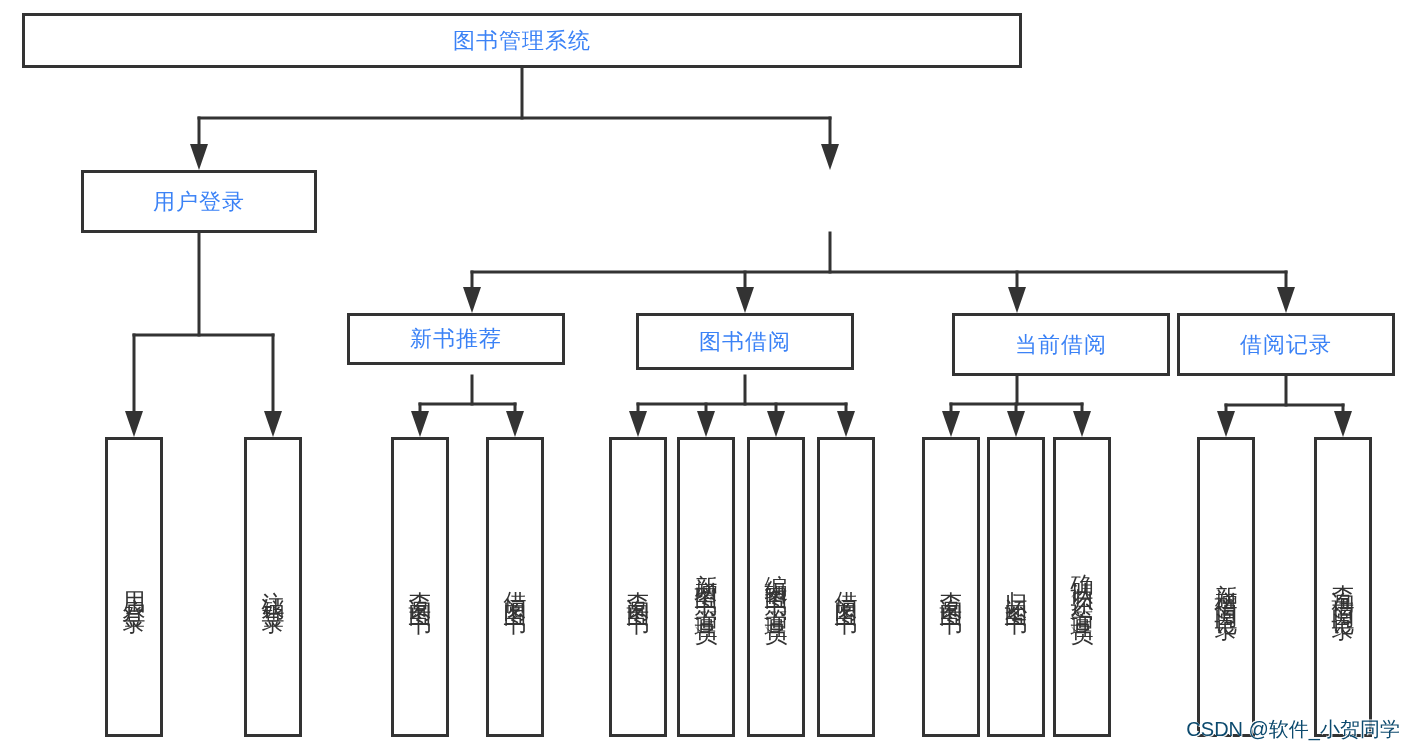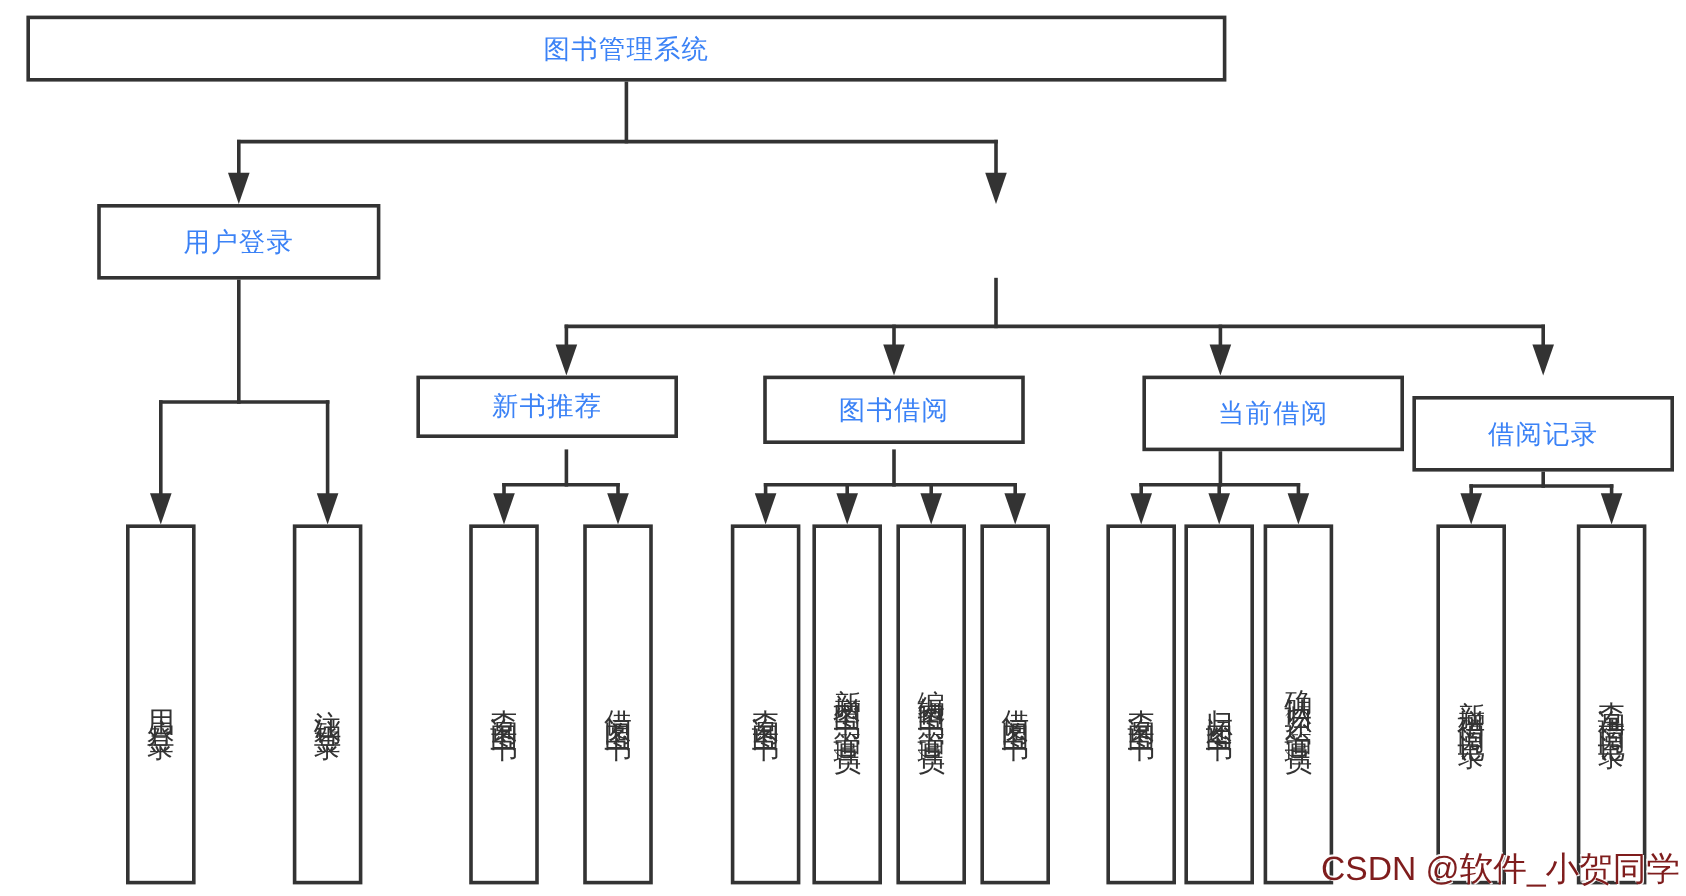"借阅记录" div.node { margin-top: 17px -> none }
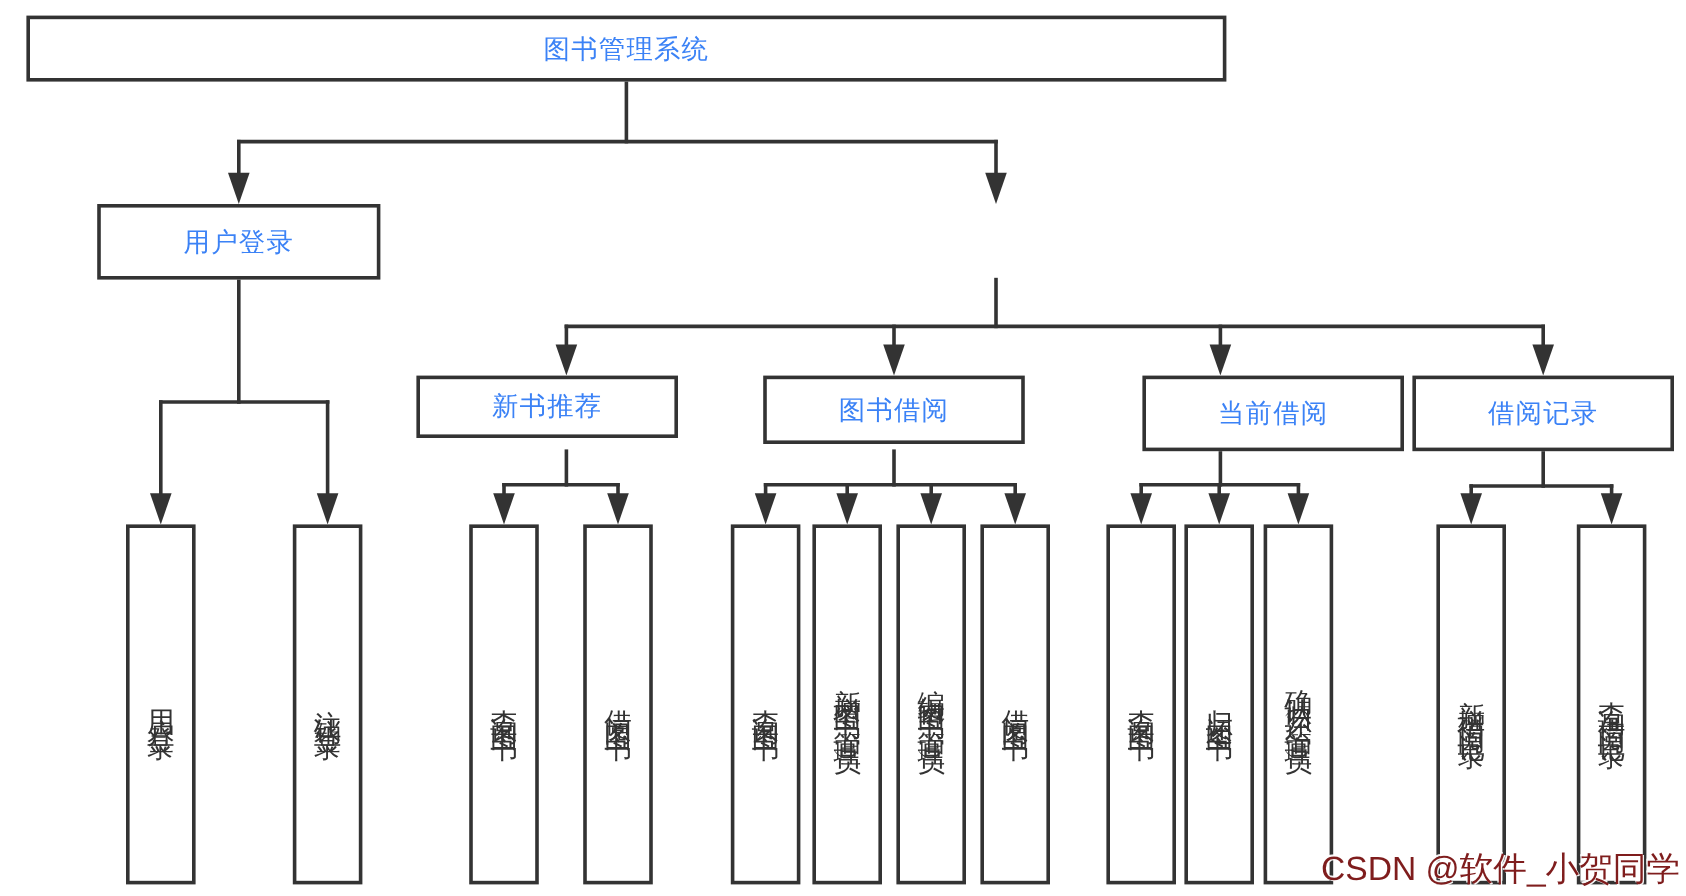"CSDN @软件_小贺同学" .watermark { color: #7f1d1d -> #0c4a6e; font-size: 28px -> 20px }
